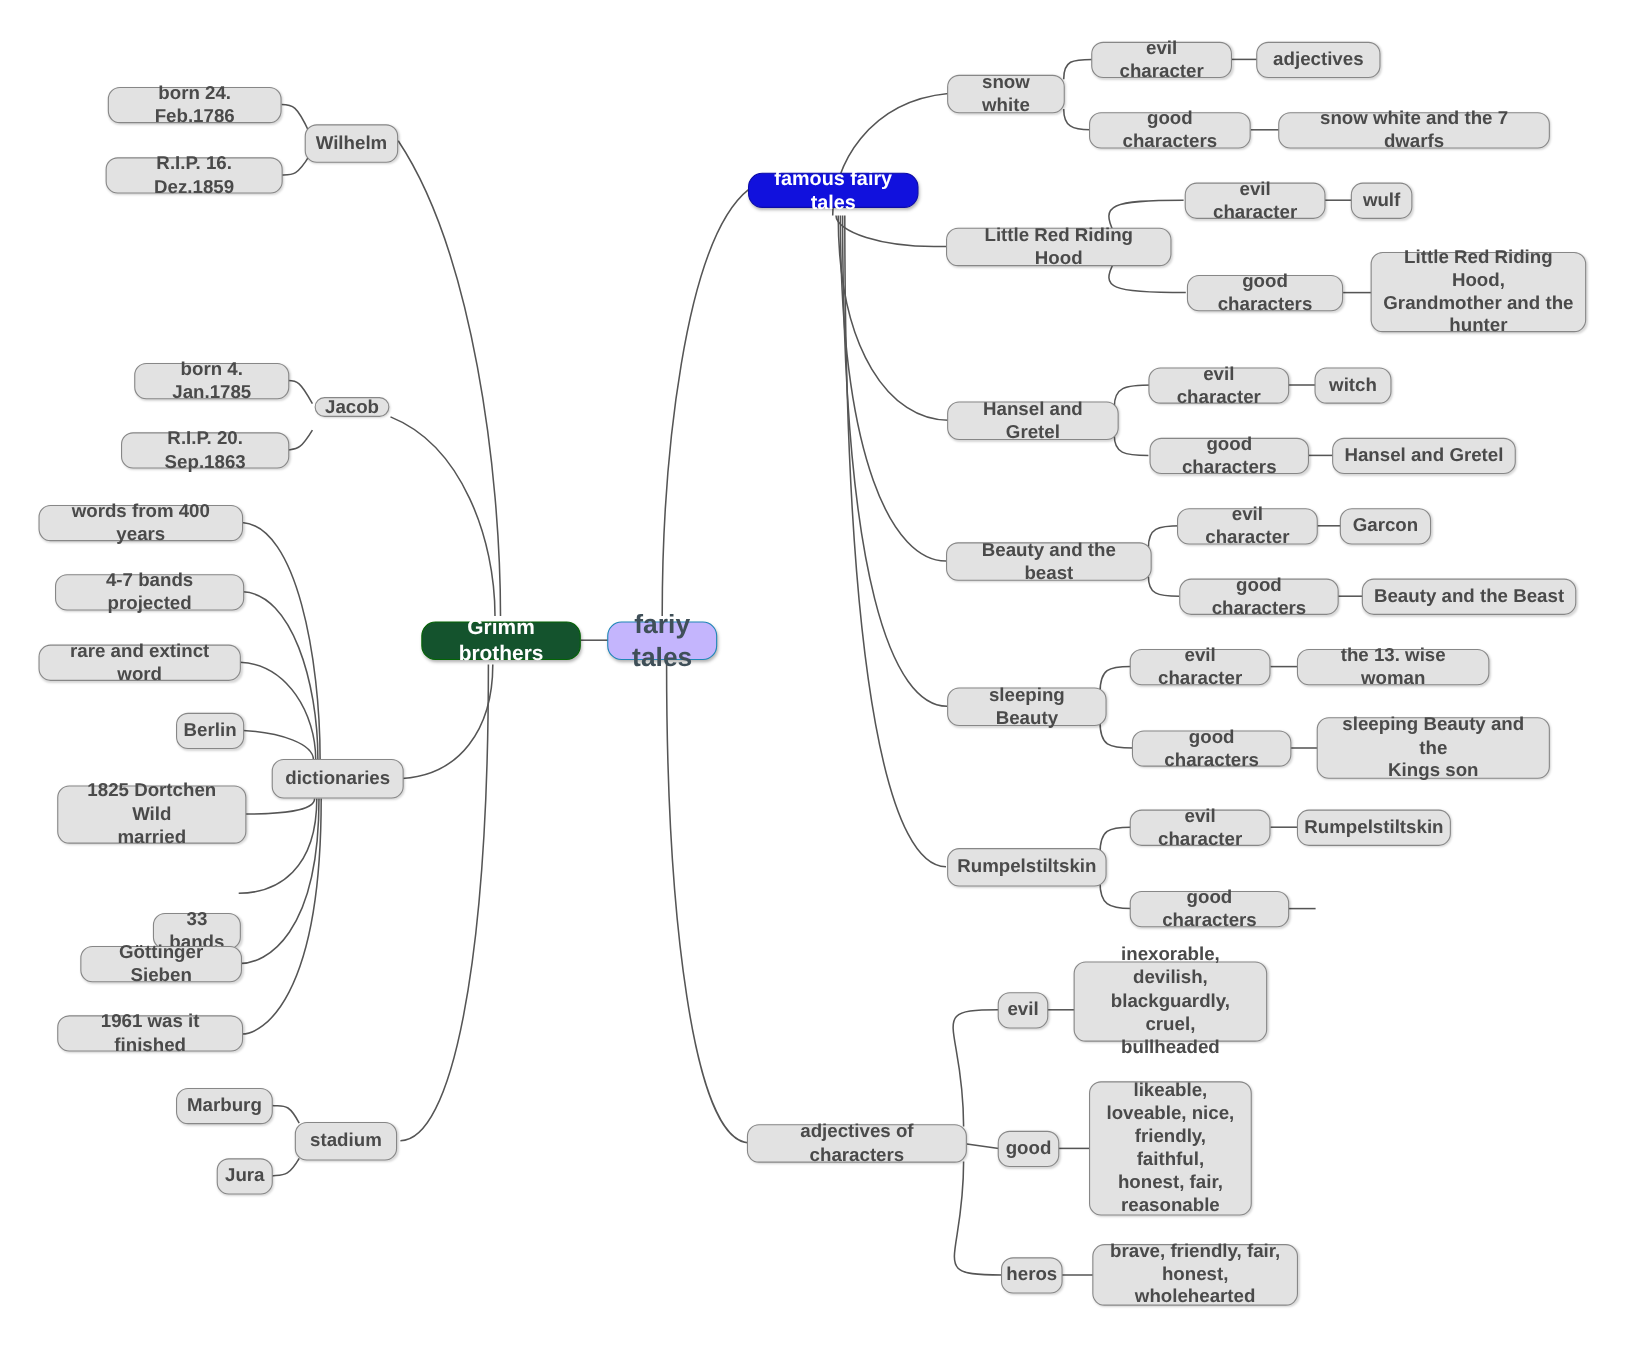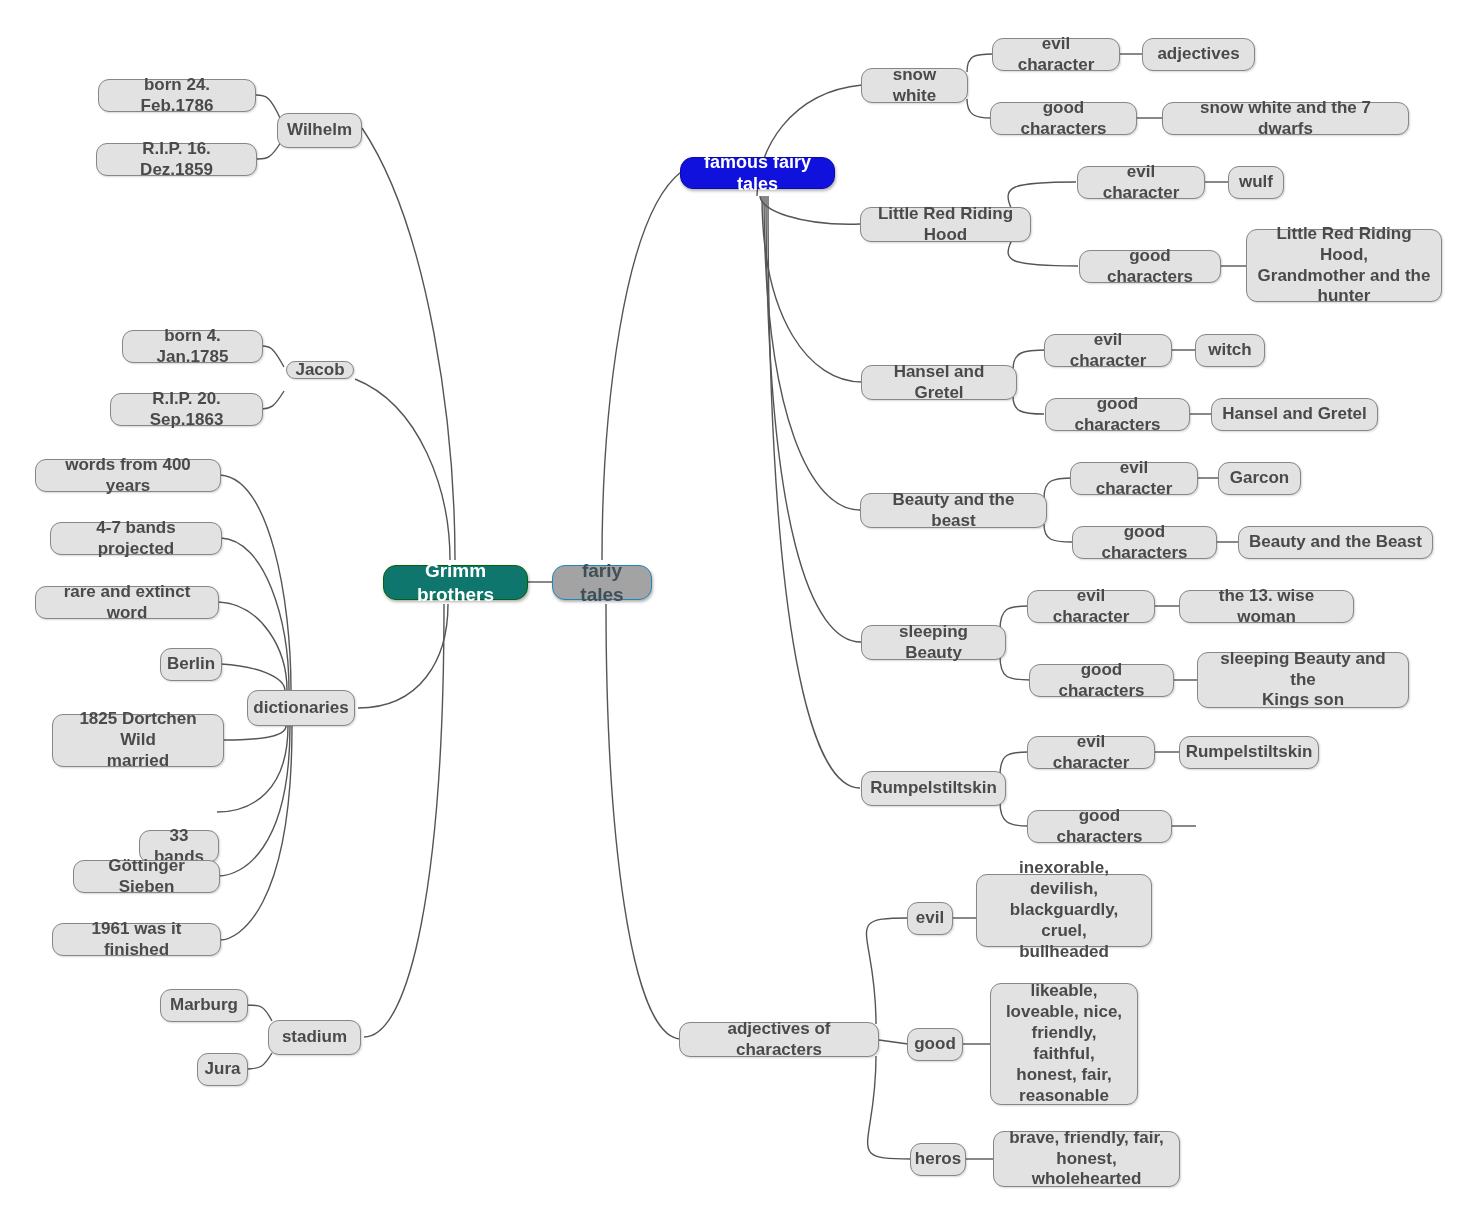"Little Red Riding Hood" div.node { width: 171px -> 205px }
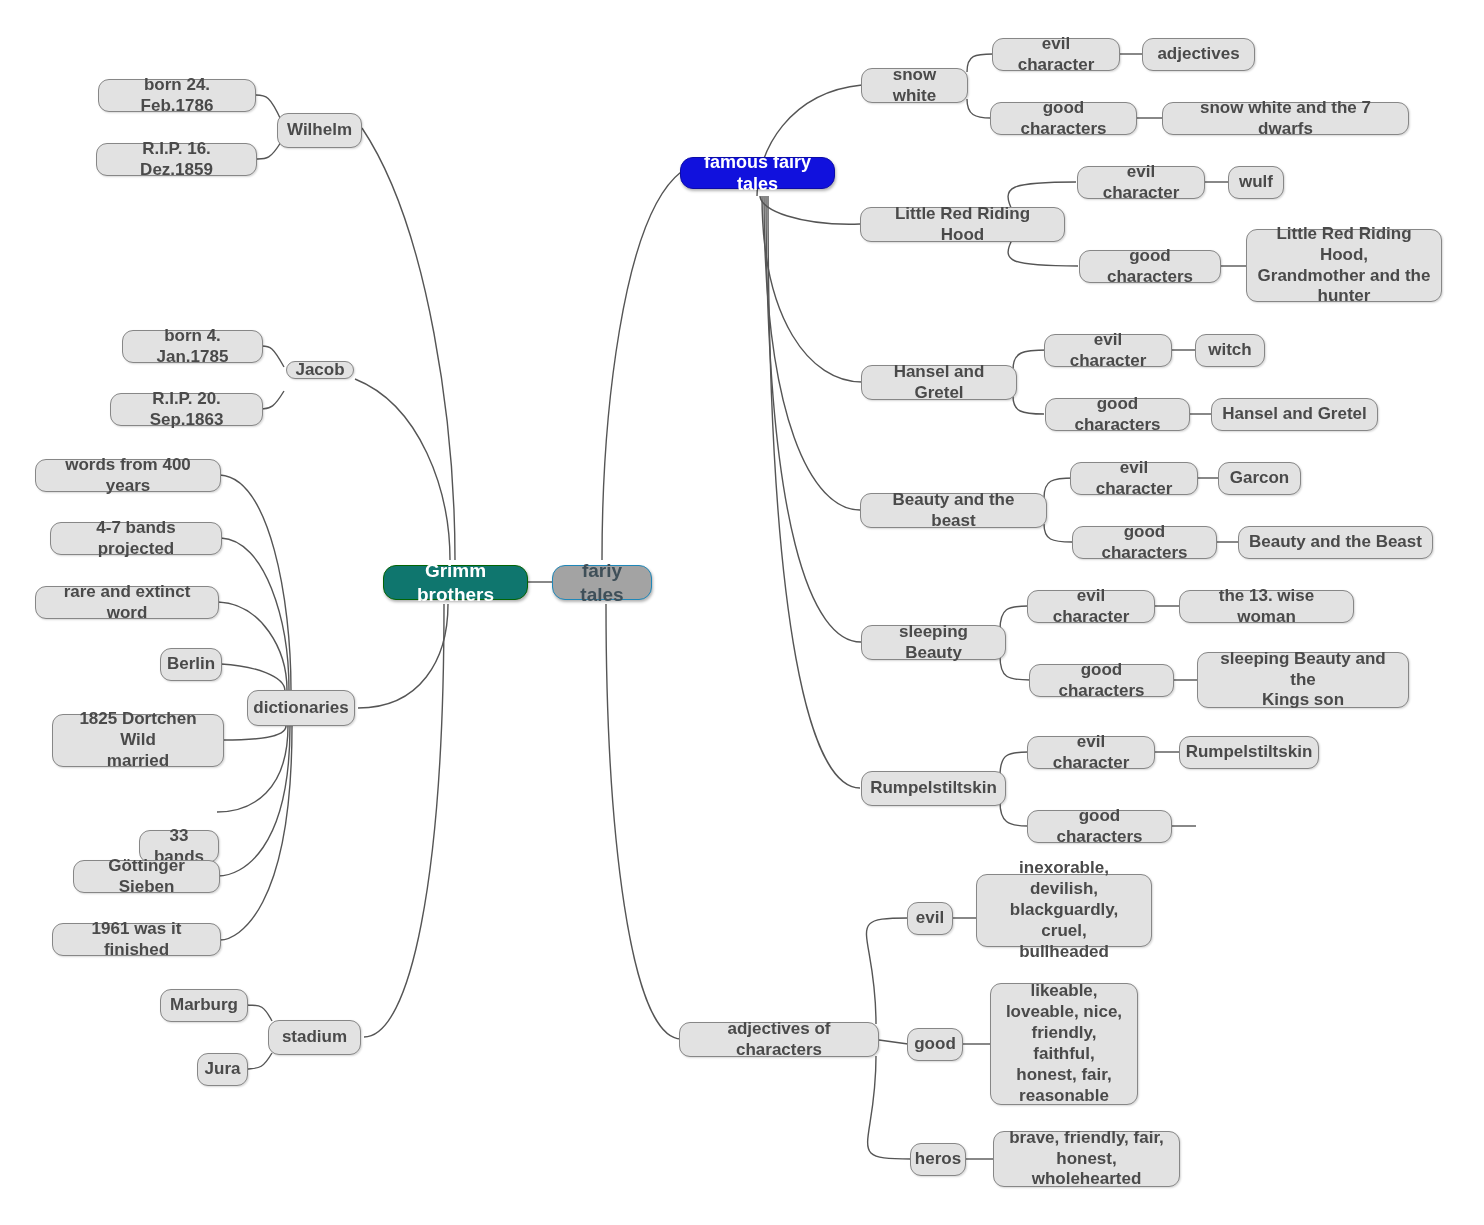"Grimm brothers" .node.root-green { background: #0f766e -> #14532d }
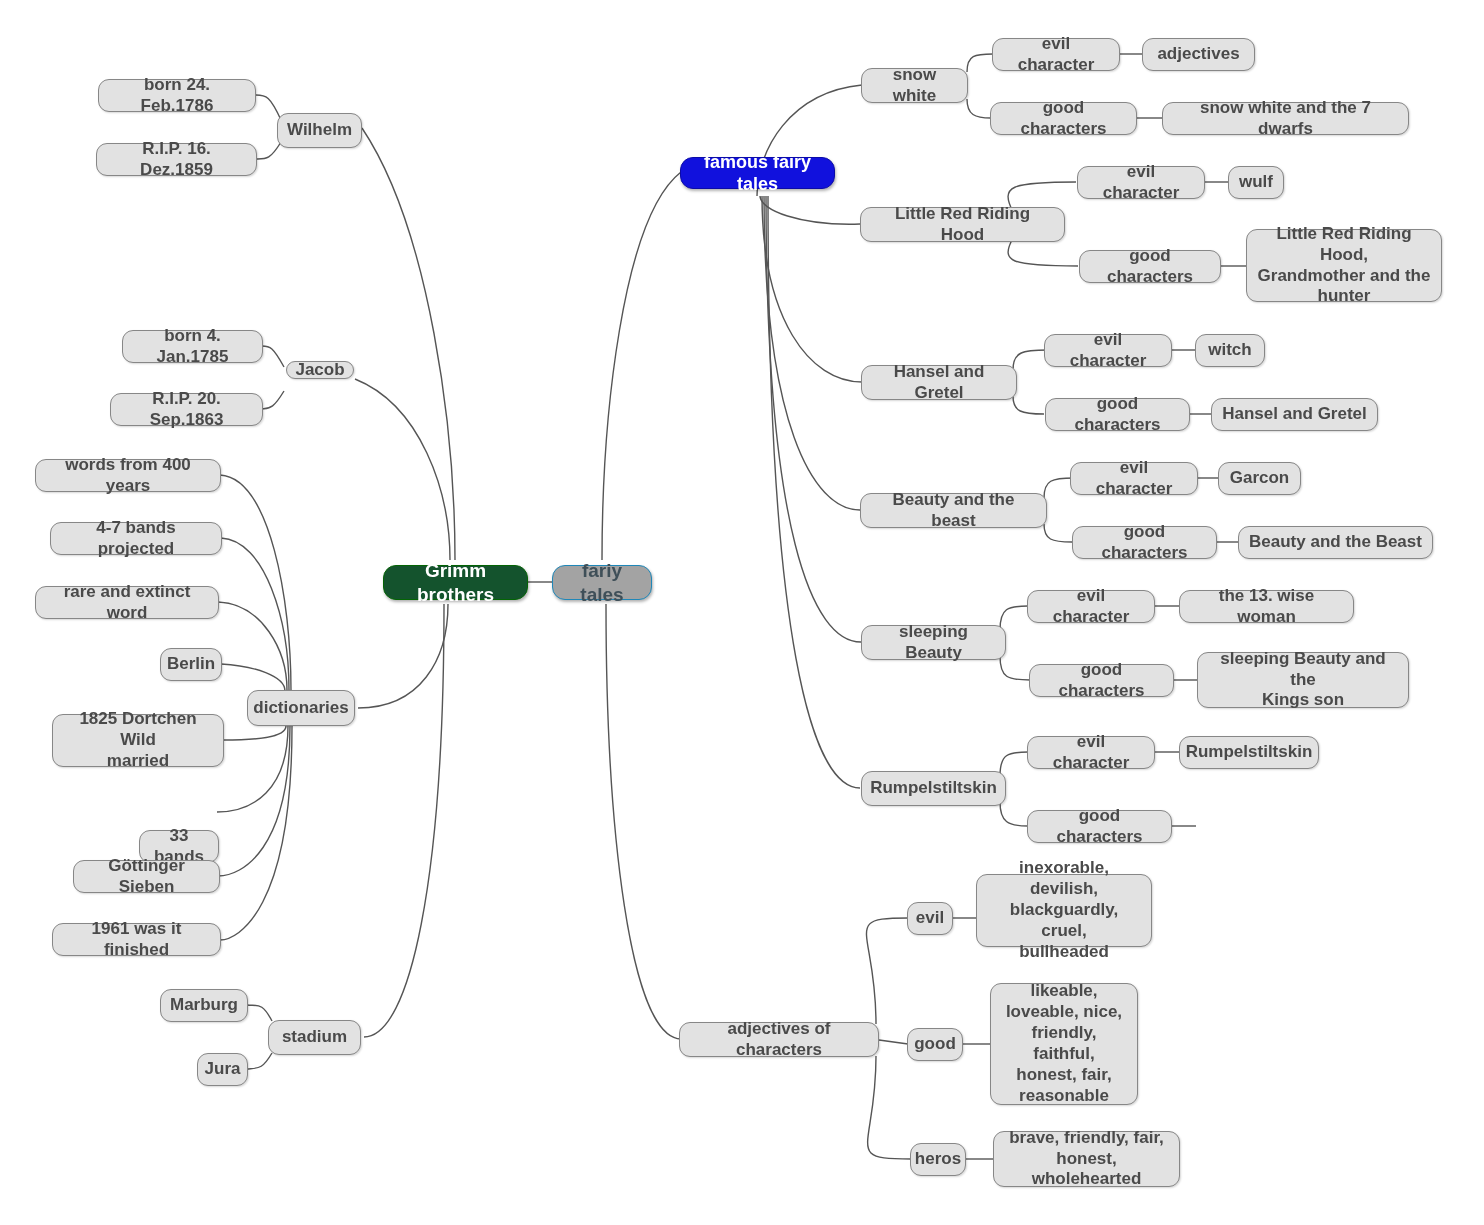"fariy tales" .node.root-cyan { background: #a3a3a3 -> #c4b5fd; font-size: 19px -> 24px }
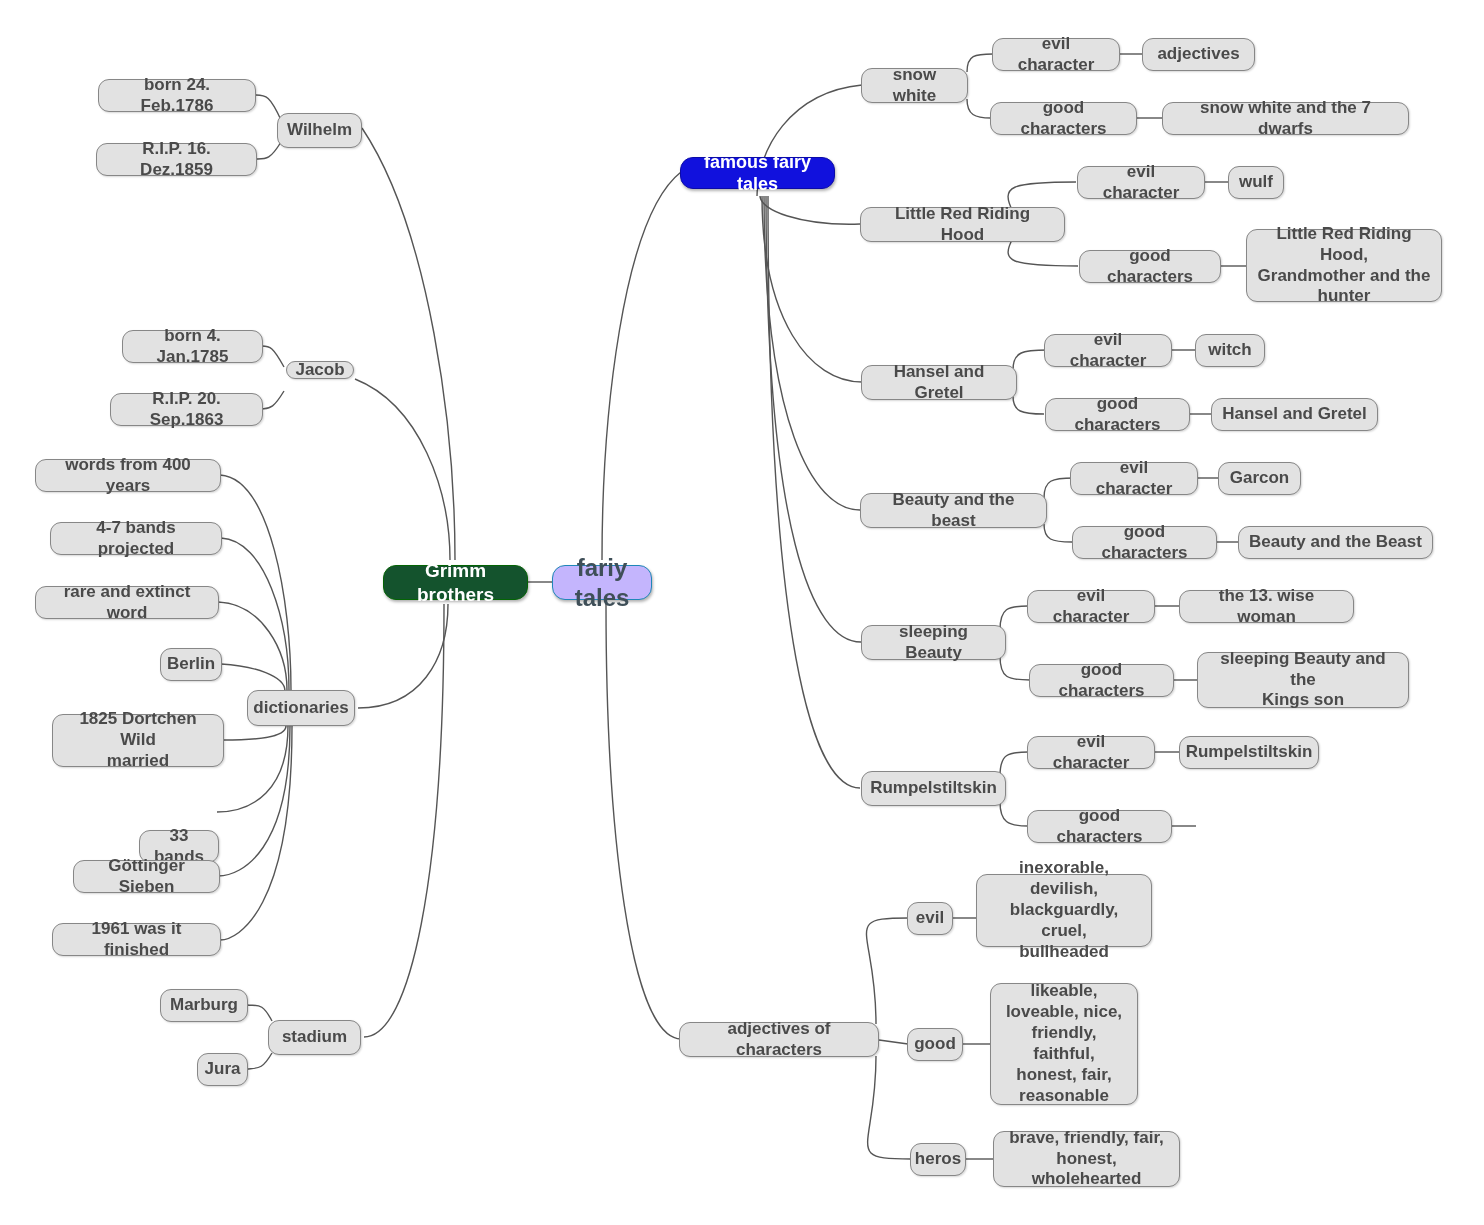"dictionaries" div.node { width: 108px -> 120px }
